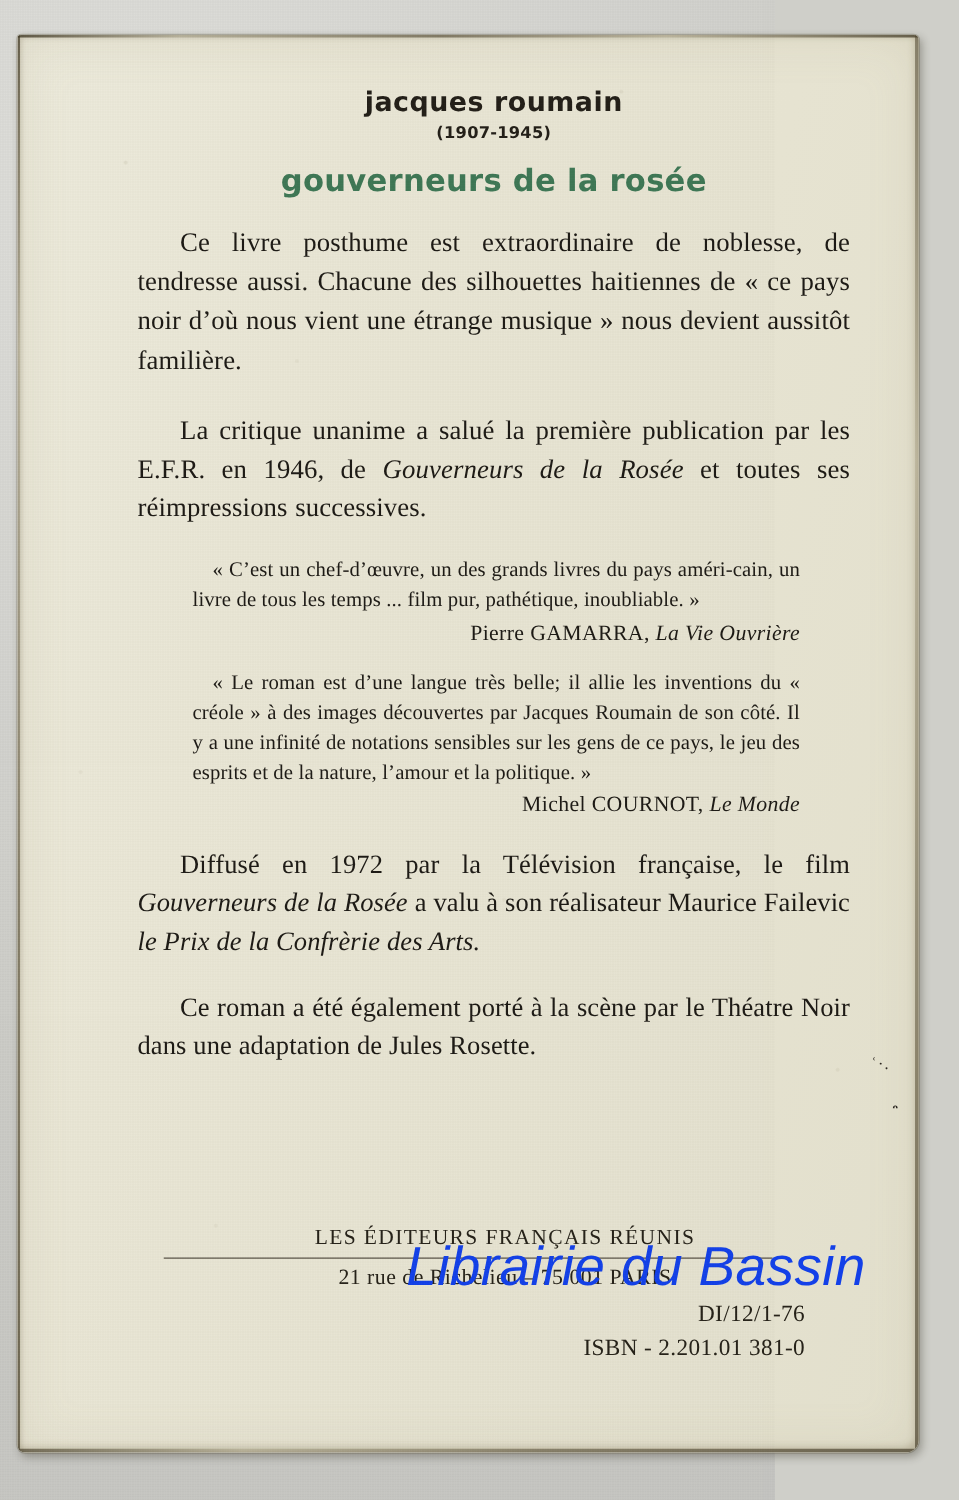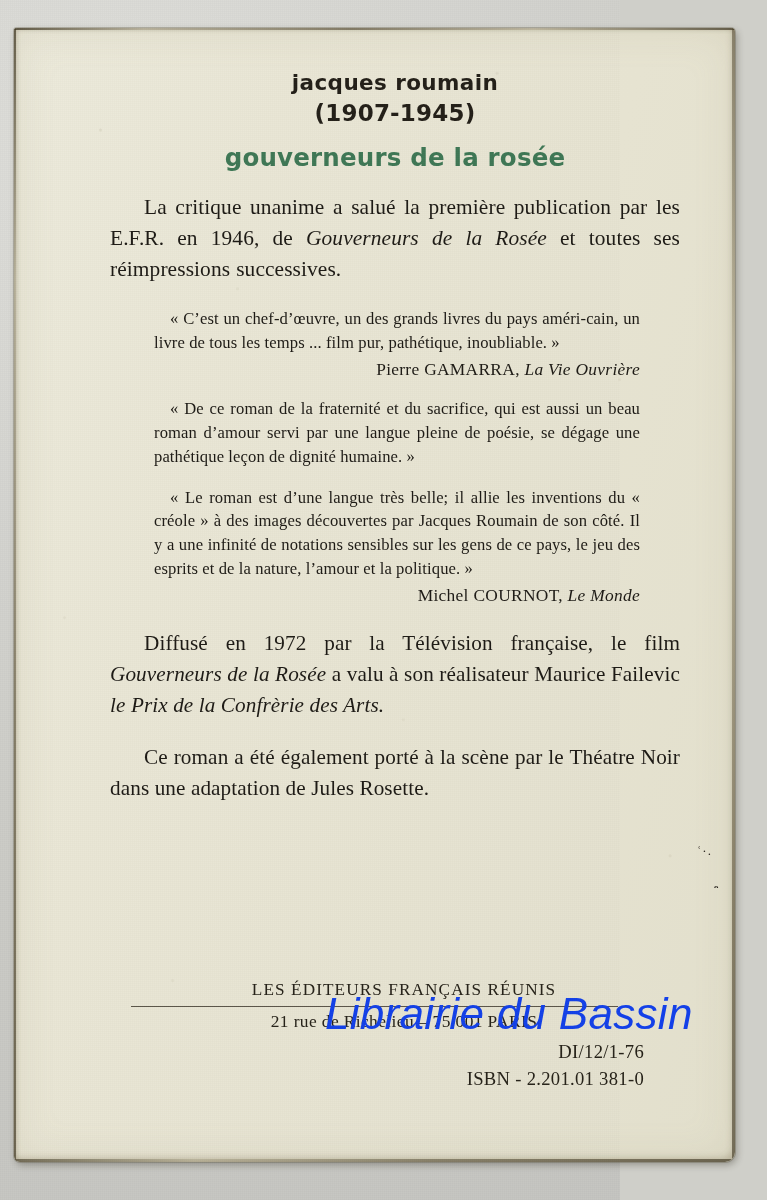"(1907-1945)" .author-dates { font-size: 23px -> 13px }
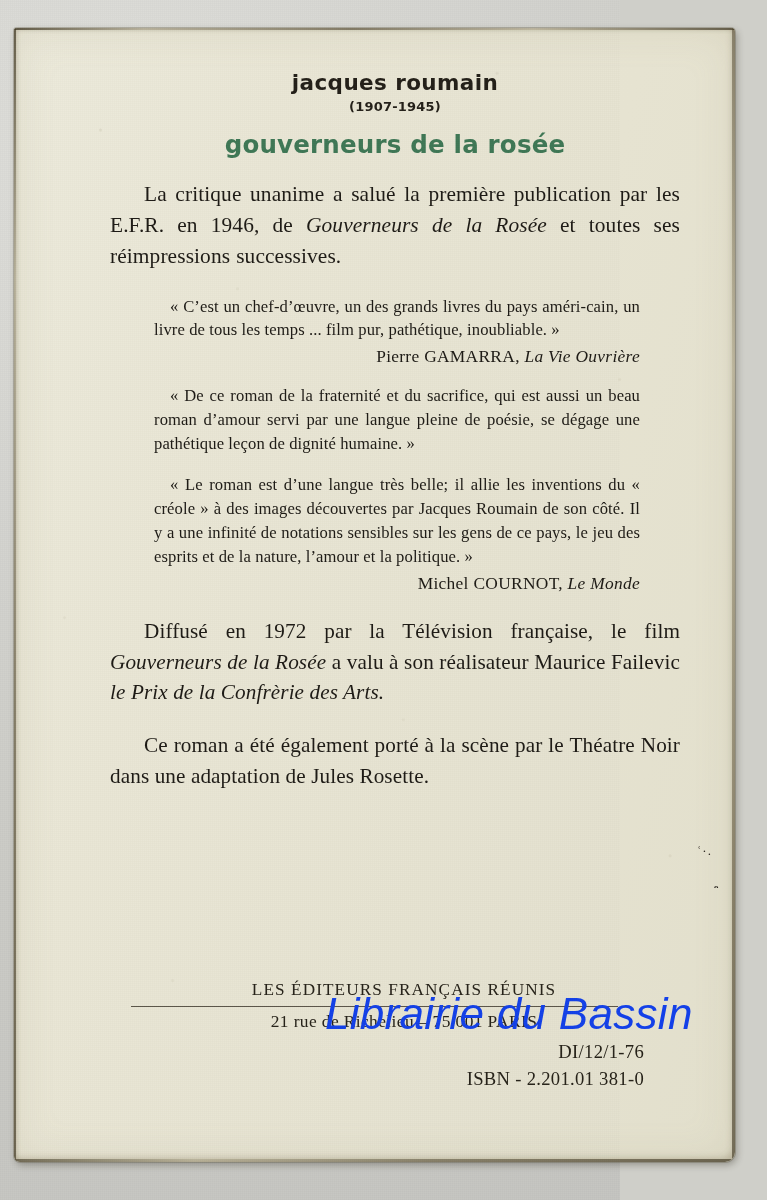"Ce livre posthume est extraordinaire" p.blurb { html: none -> <p>Ce livre posthume est extraordinaire de noblesse, de tendresse aussi. Chacune des silhouettes haitiennes de « ce pays noir d’où nous vient une étrange musique » nous devient aussitôt familière.</p> }
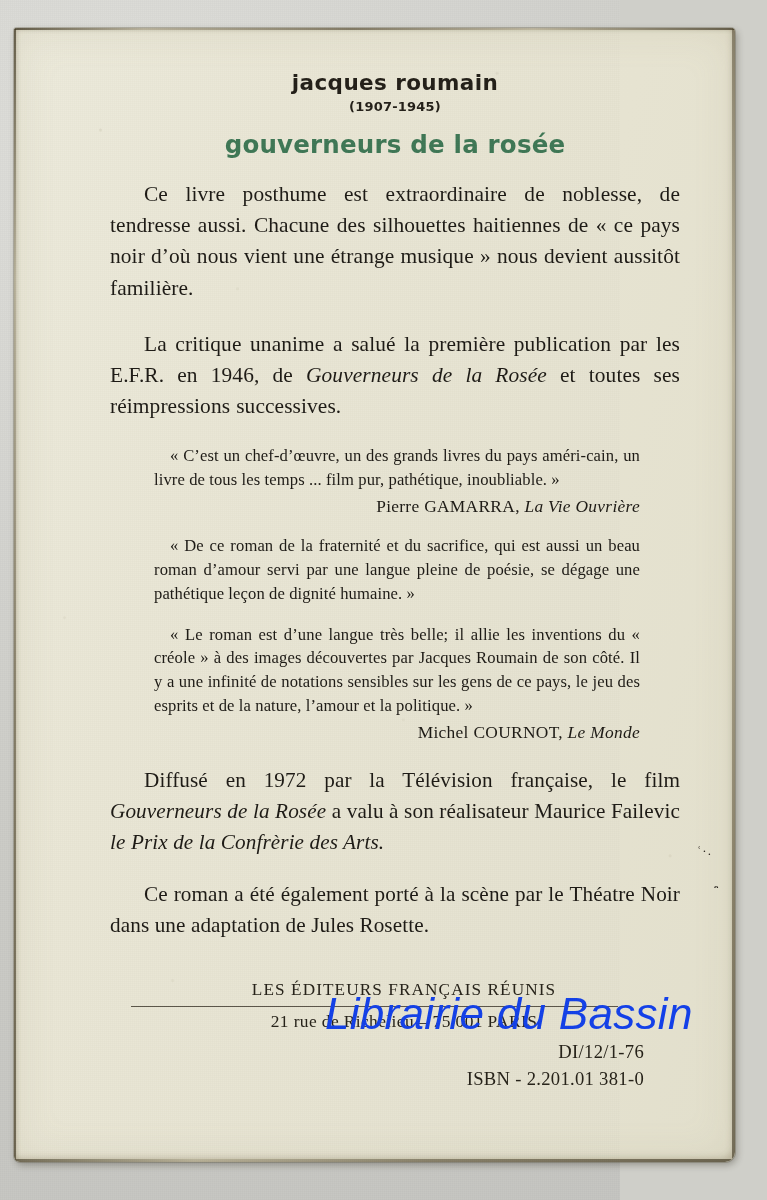"« De ce roman de" p.quote-text { html: <p>« De ce roman de la fraternité et du sacrifice, qui est aussi un beau roman d’amour servi par une langue pleine de poésie, se dégage une pathétique leçon de dignité humaine. »</p> -> none }
